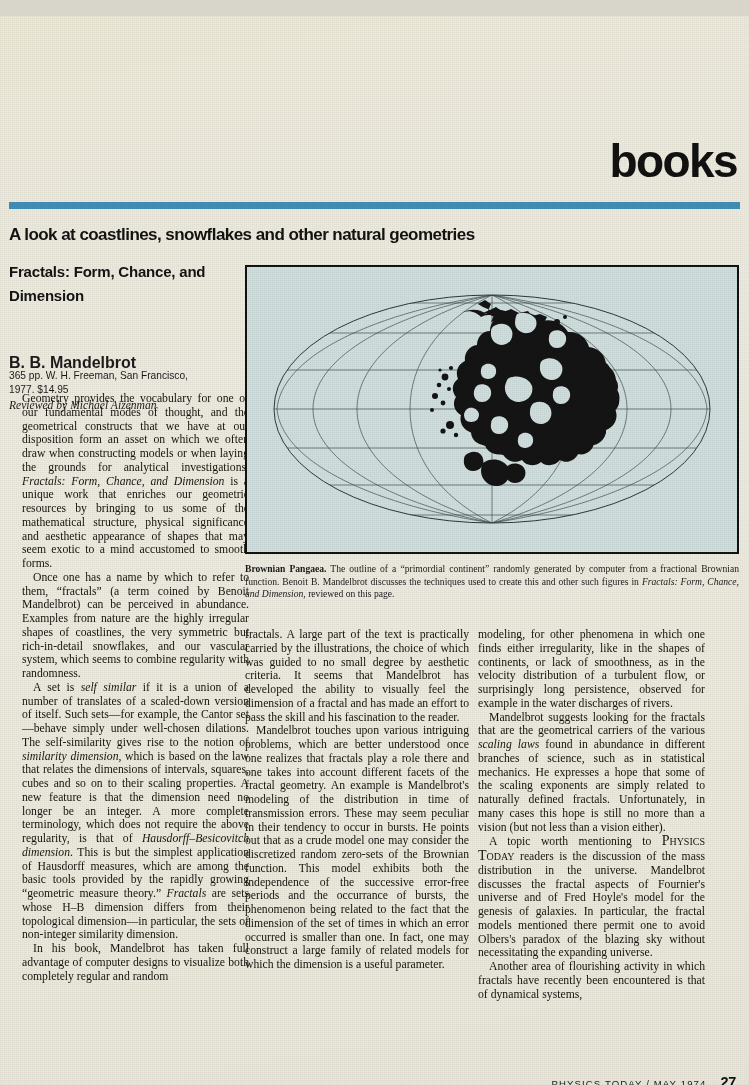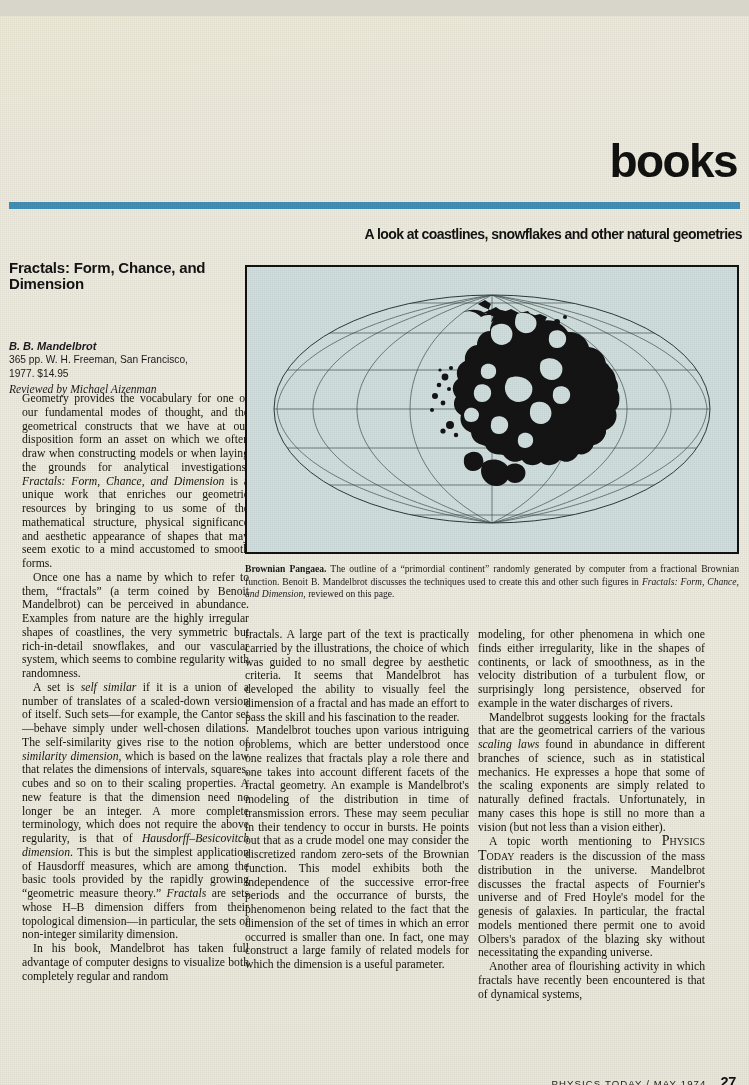"A look at coastlines, snowflakes" .headline { font-size: 14px -> 17px; text-align: right -> none }
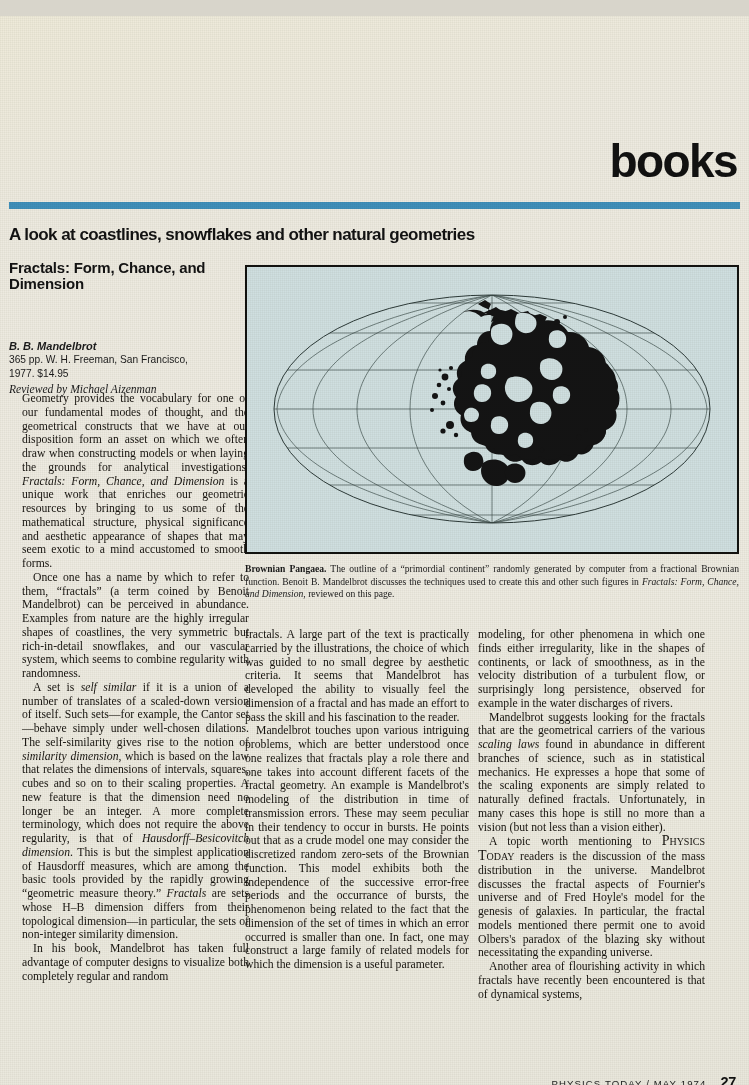"Fractals: Form, Chance, and" .book-title { line-height: 16px -> 24px }
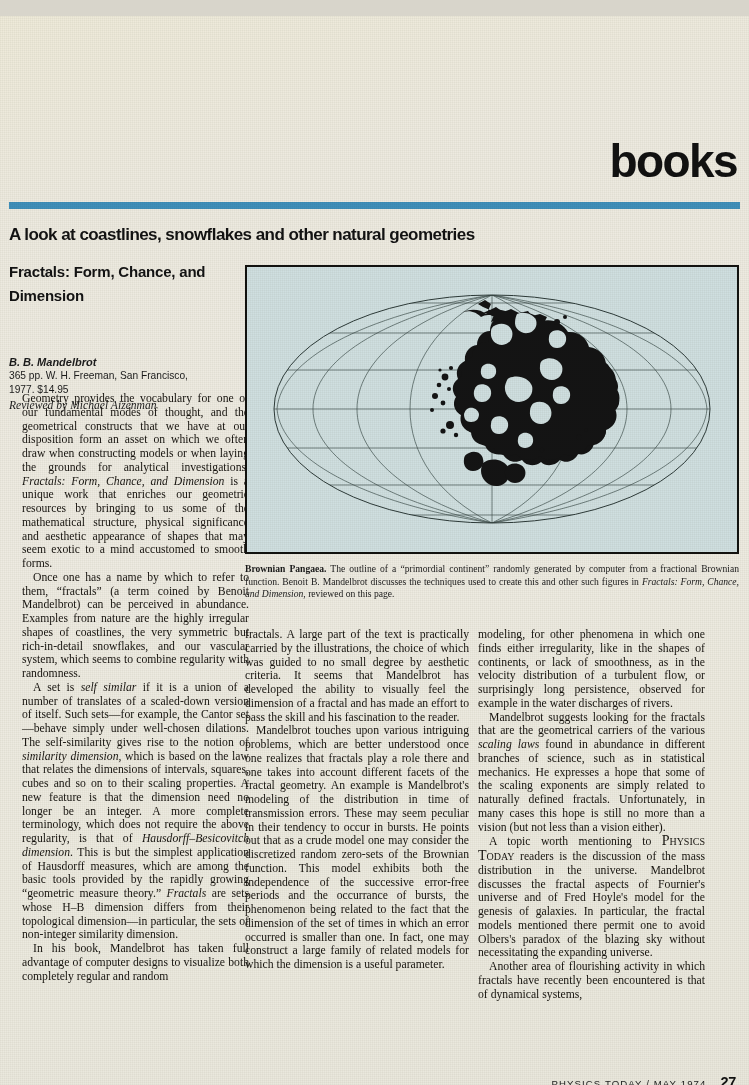"B. B. Mandelbrot" .book-author { font-size: 11px -> 16px; font-style: italic -> none }
